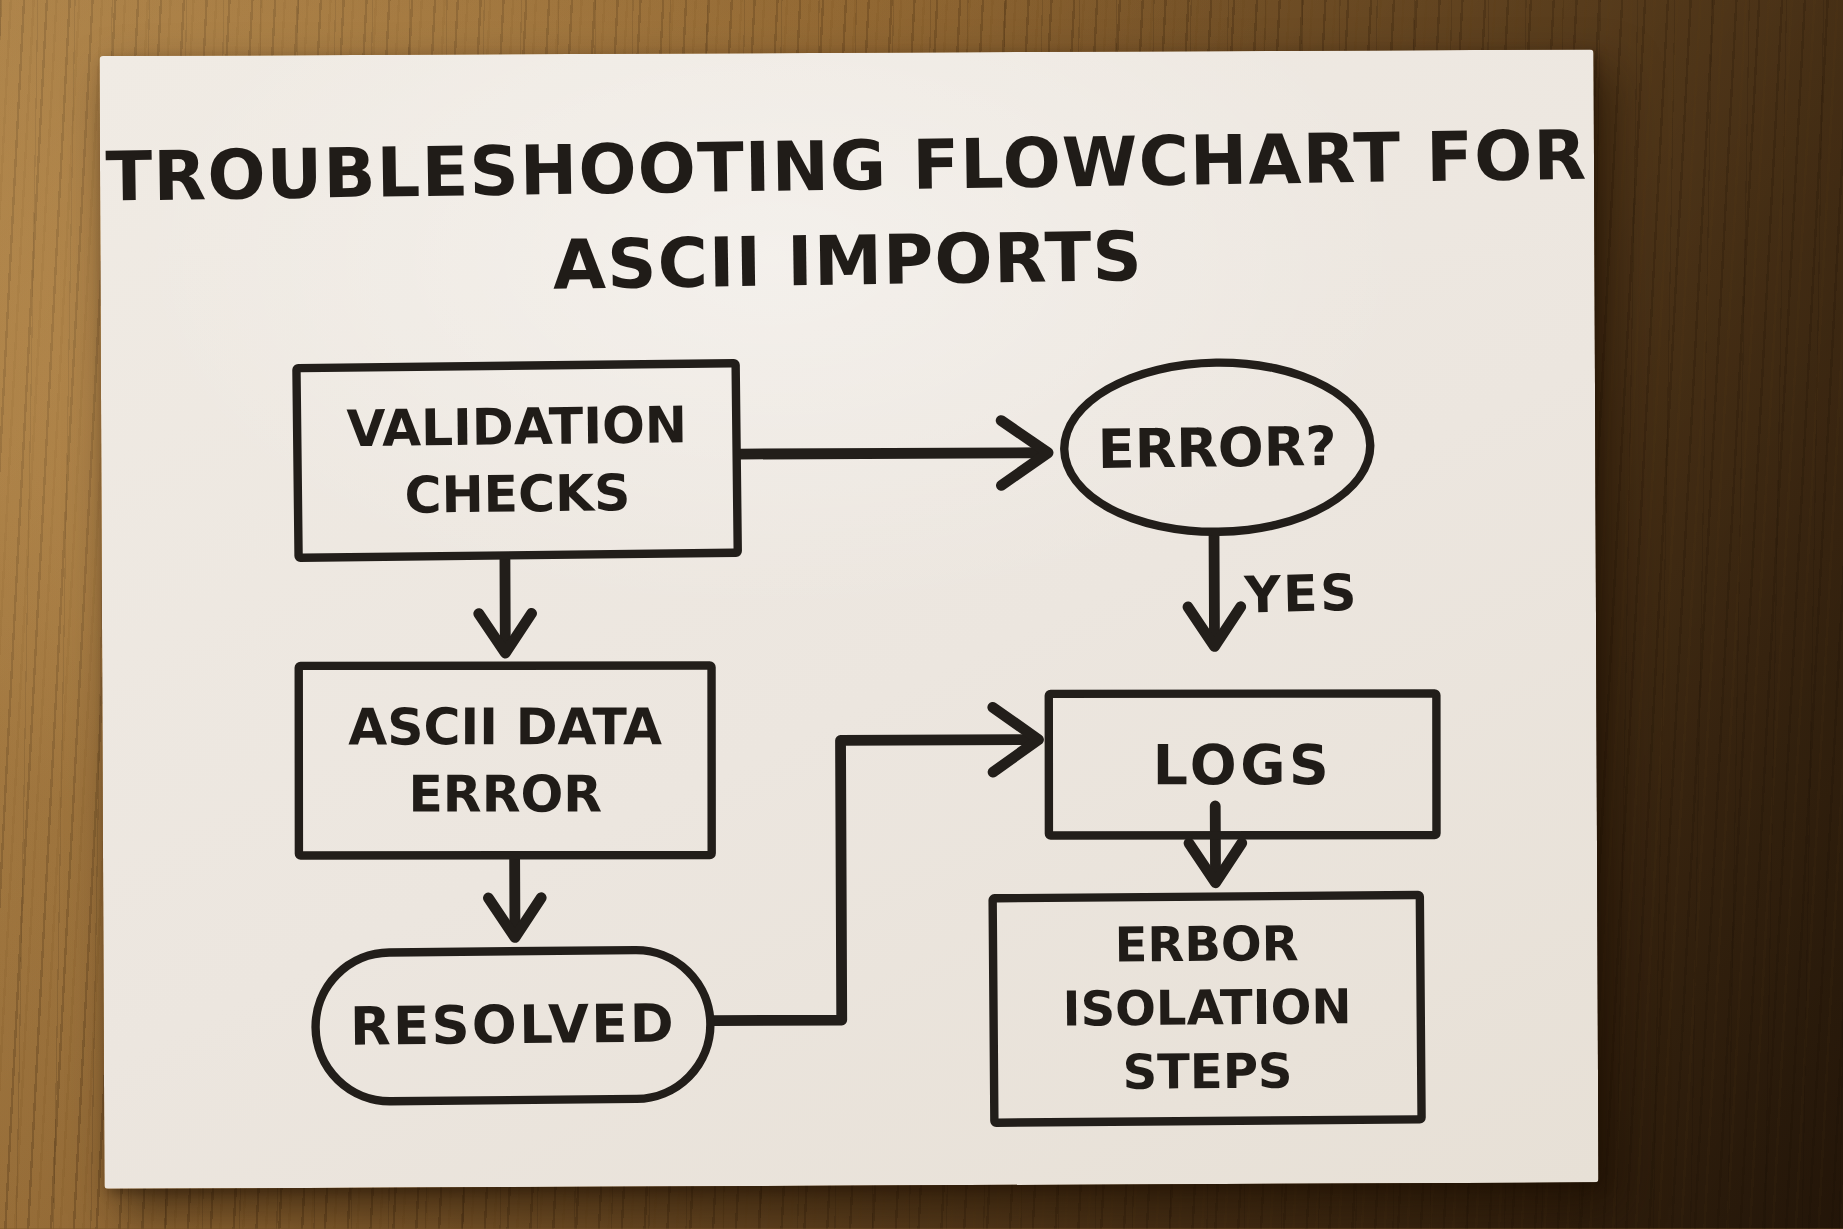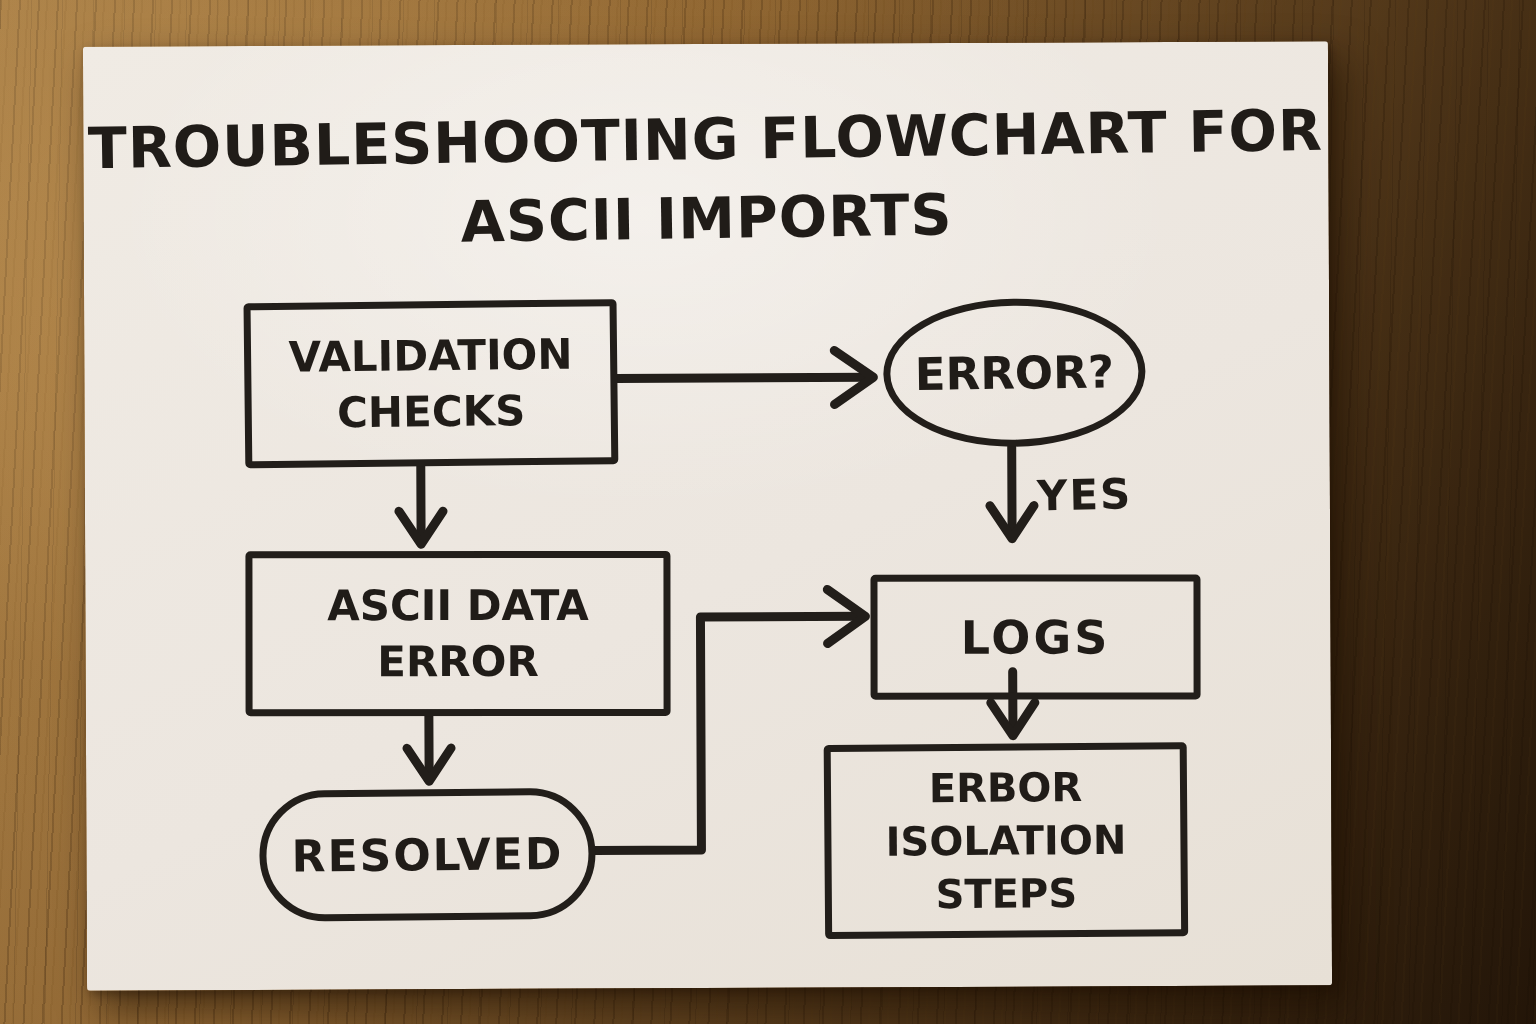"ASCII DATA" #node-import { width: 425px -> 351px }
